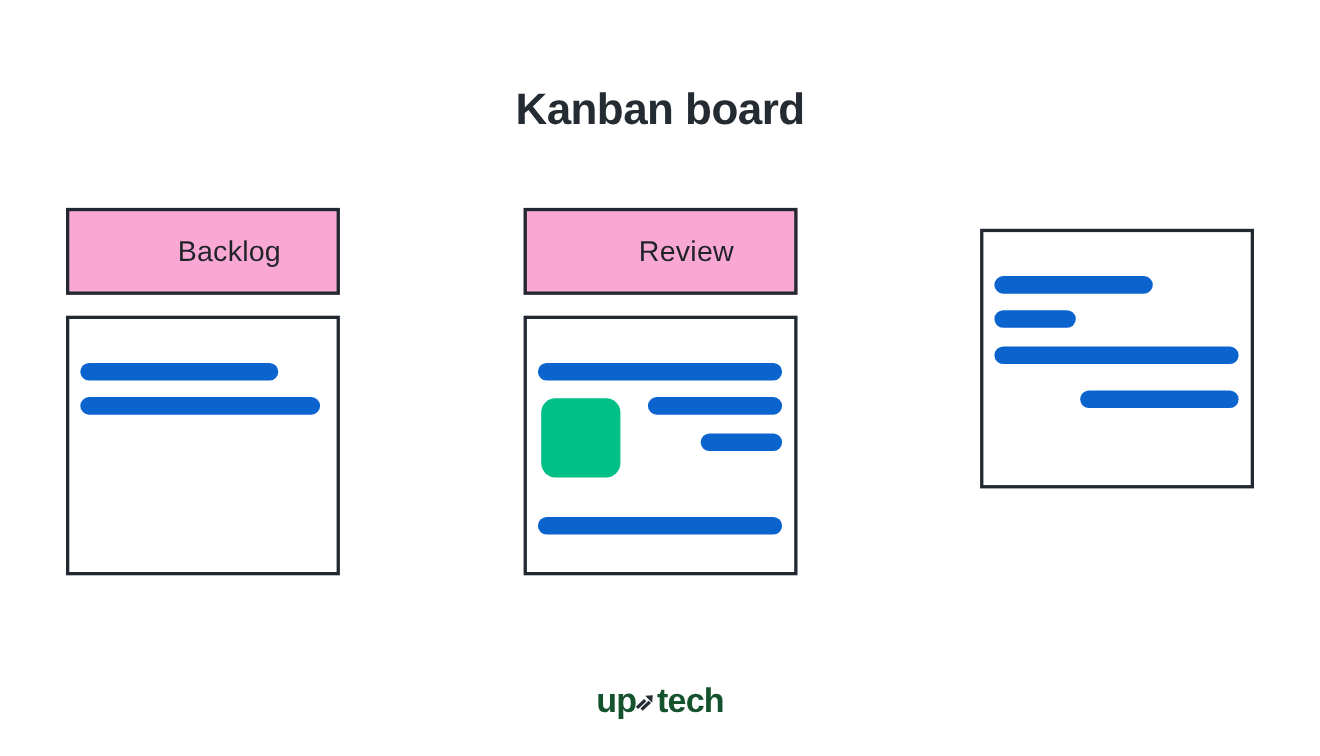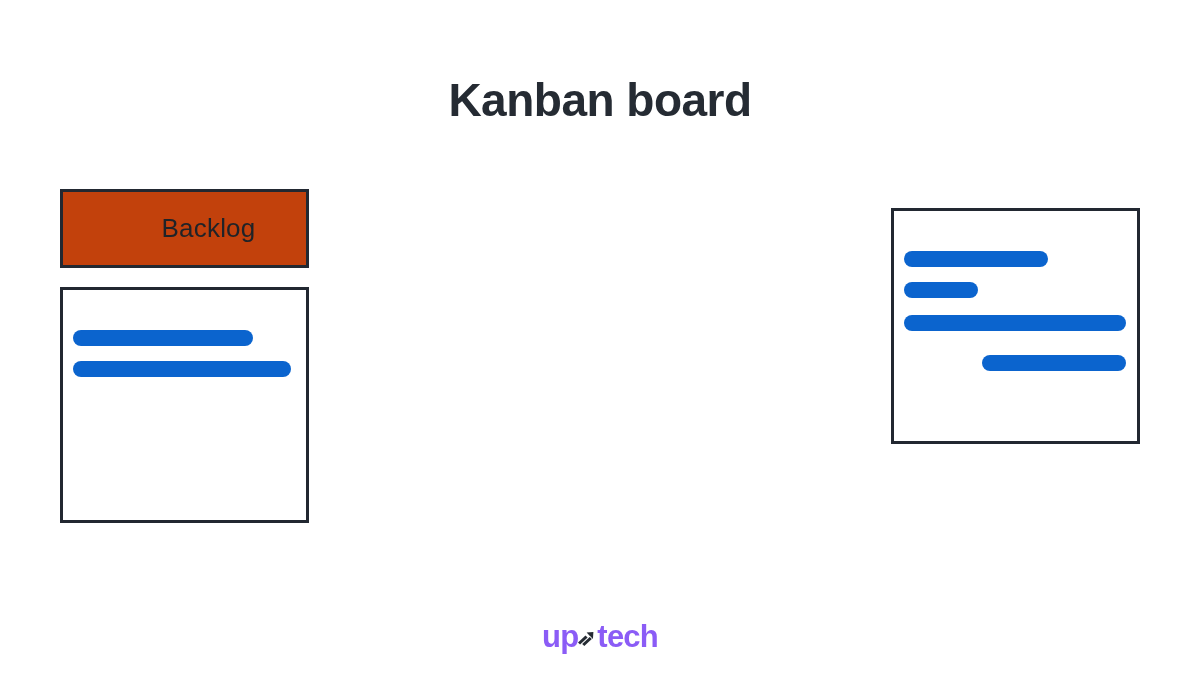"Kanban board" #board-title { font-size: 46px -> 40px }
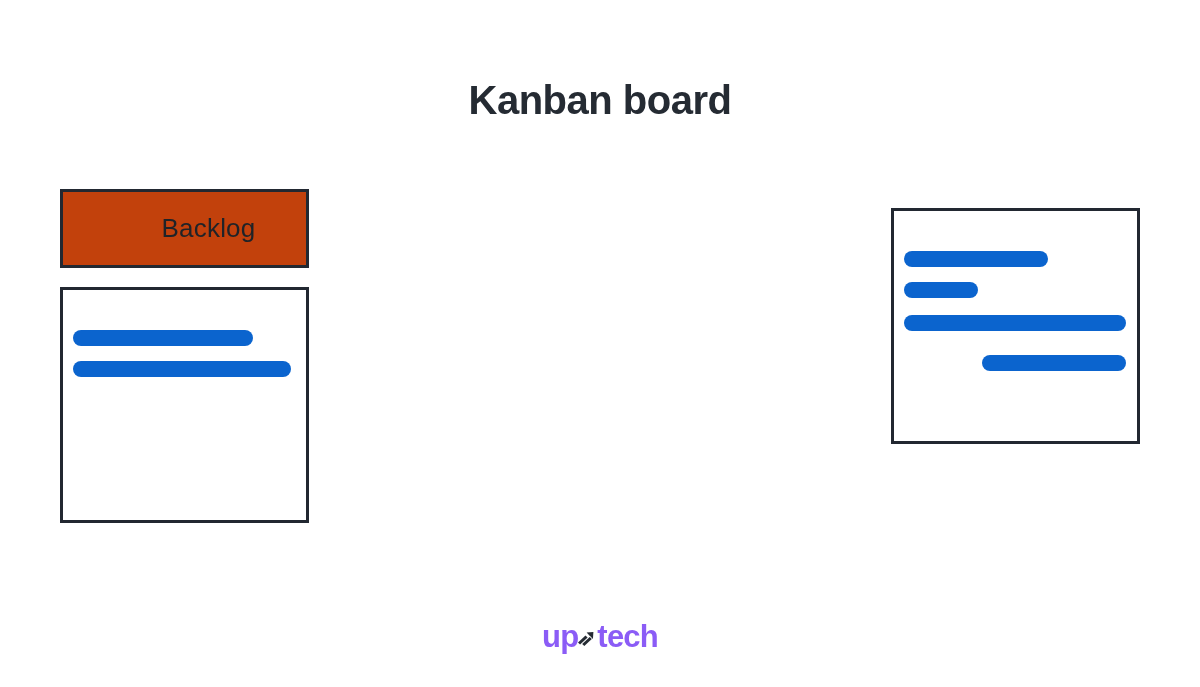"Backlog" .column-header { background: #c2410c -> #f9a8d4 }
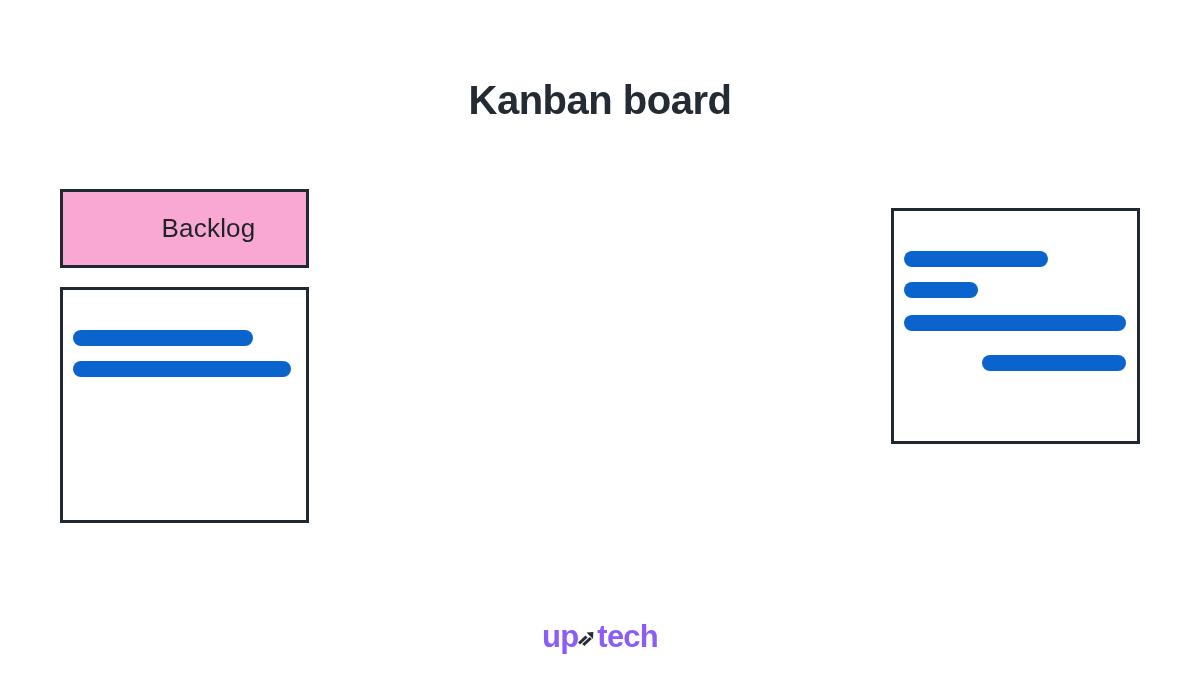"Review" div.column { html: none -> <div> <div> <span>Review</span> </div> <div> <div></div> <div></div> <div></div> <div></div> <div></div> </div> </div> }
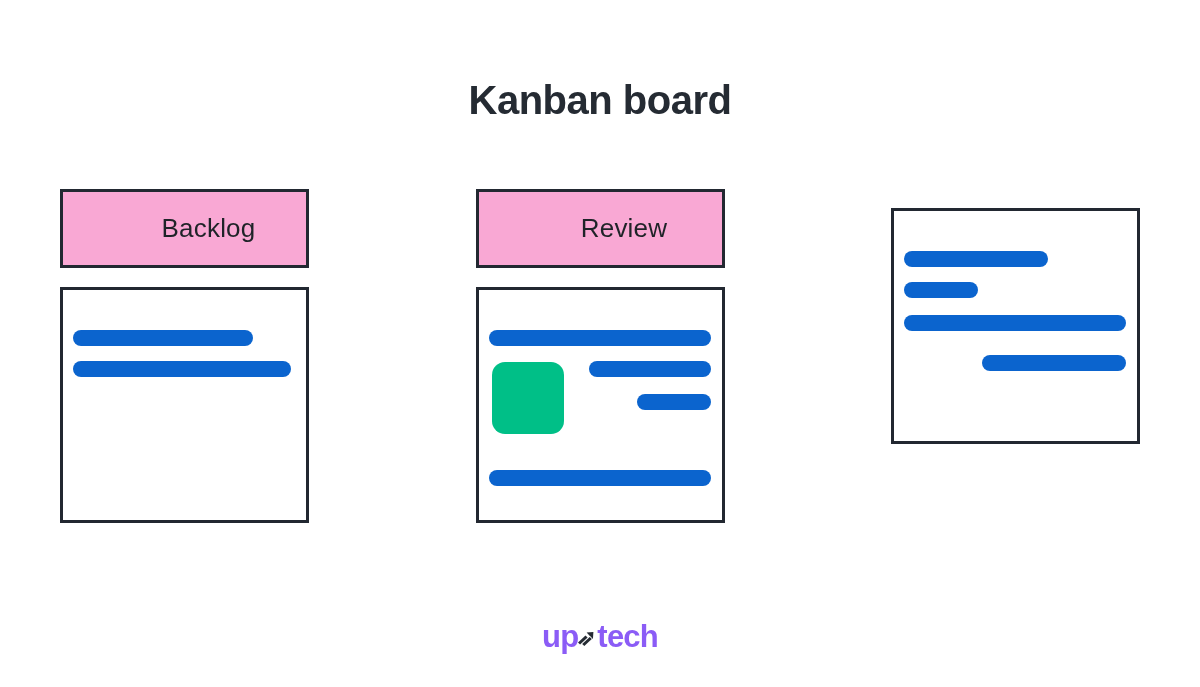"up tech" #logo { color: #8b5cf6 -> #14532d }
